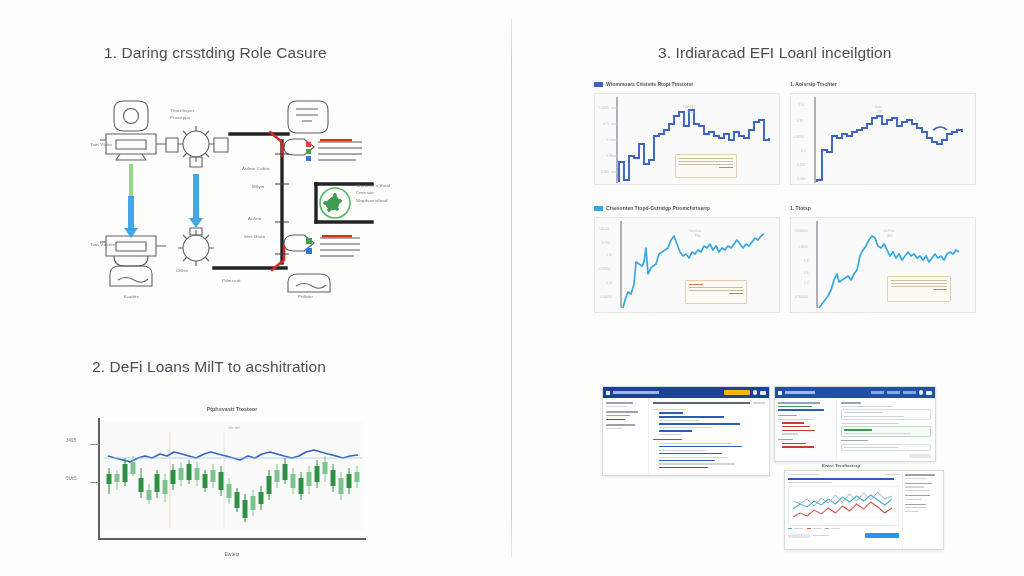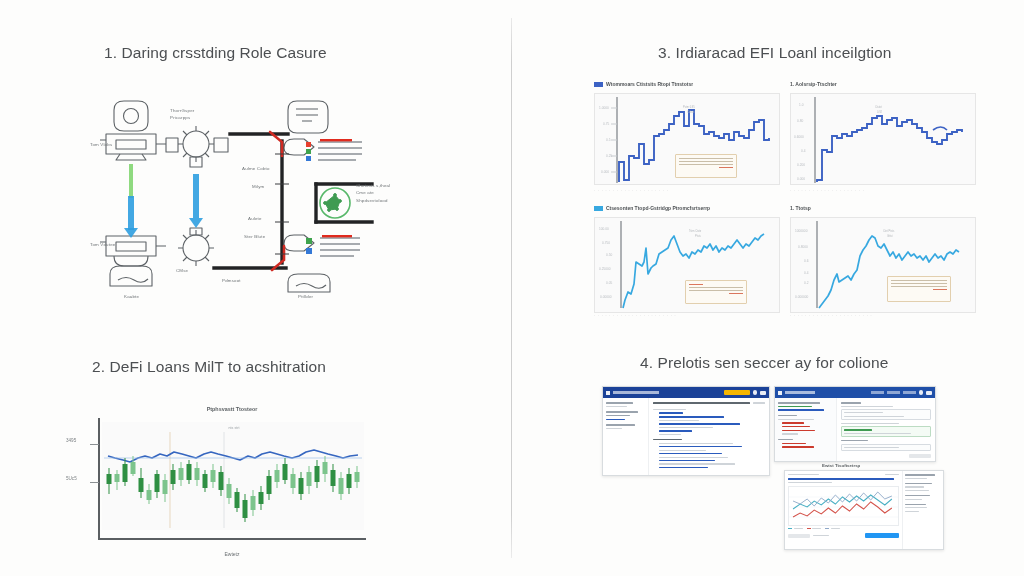"4. Prelotis sen seccer ay" div.q-title { html: <div>4. Prelotis sen seccer ay for colione</div> -> none }
